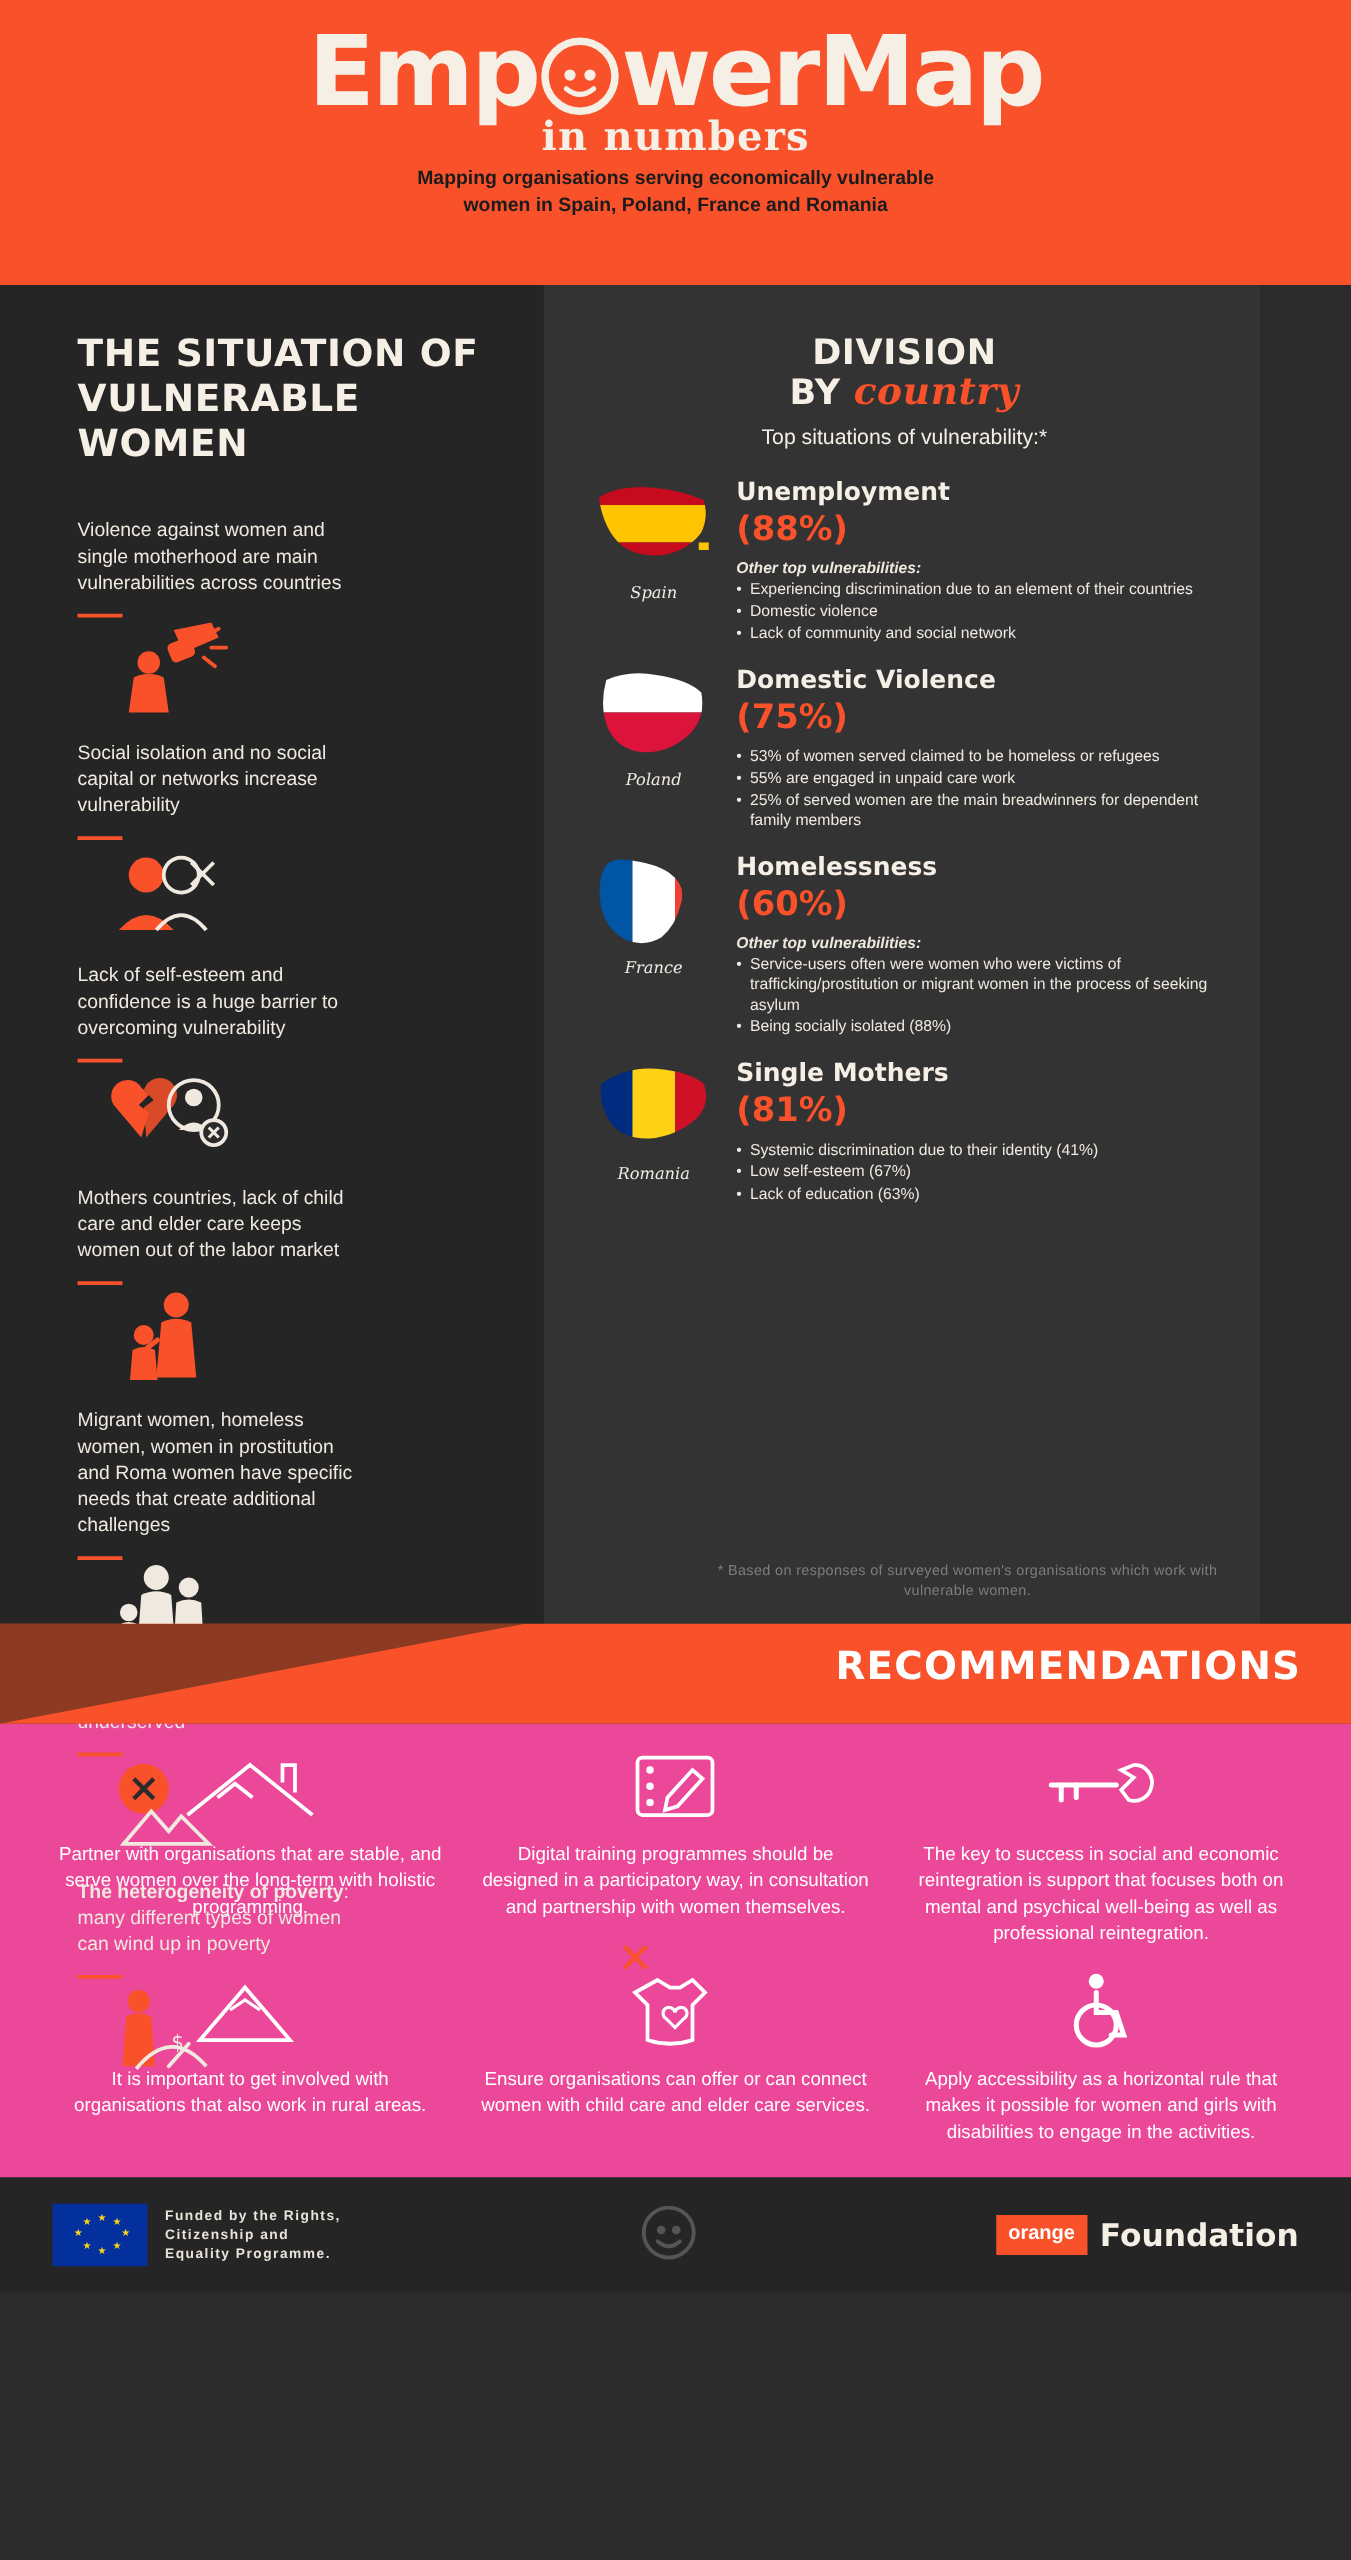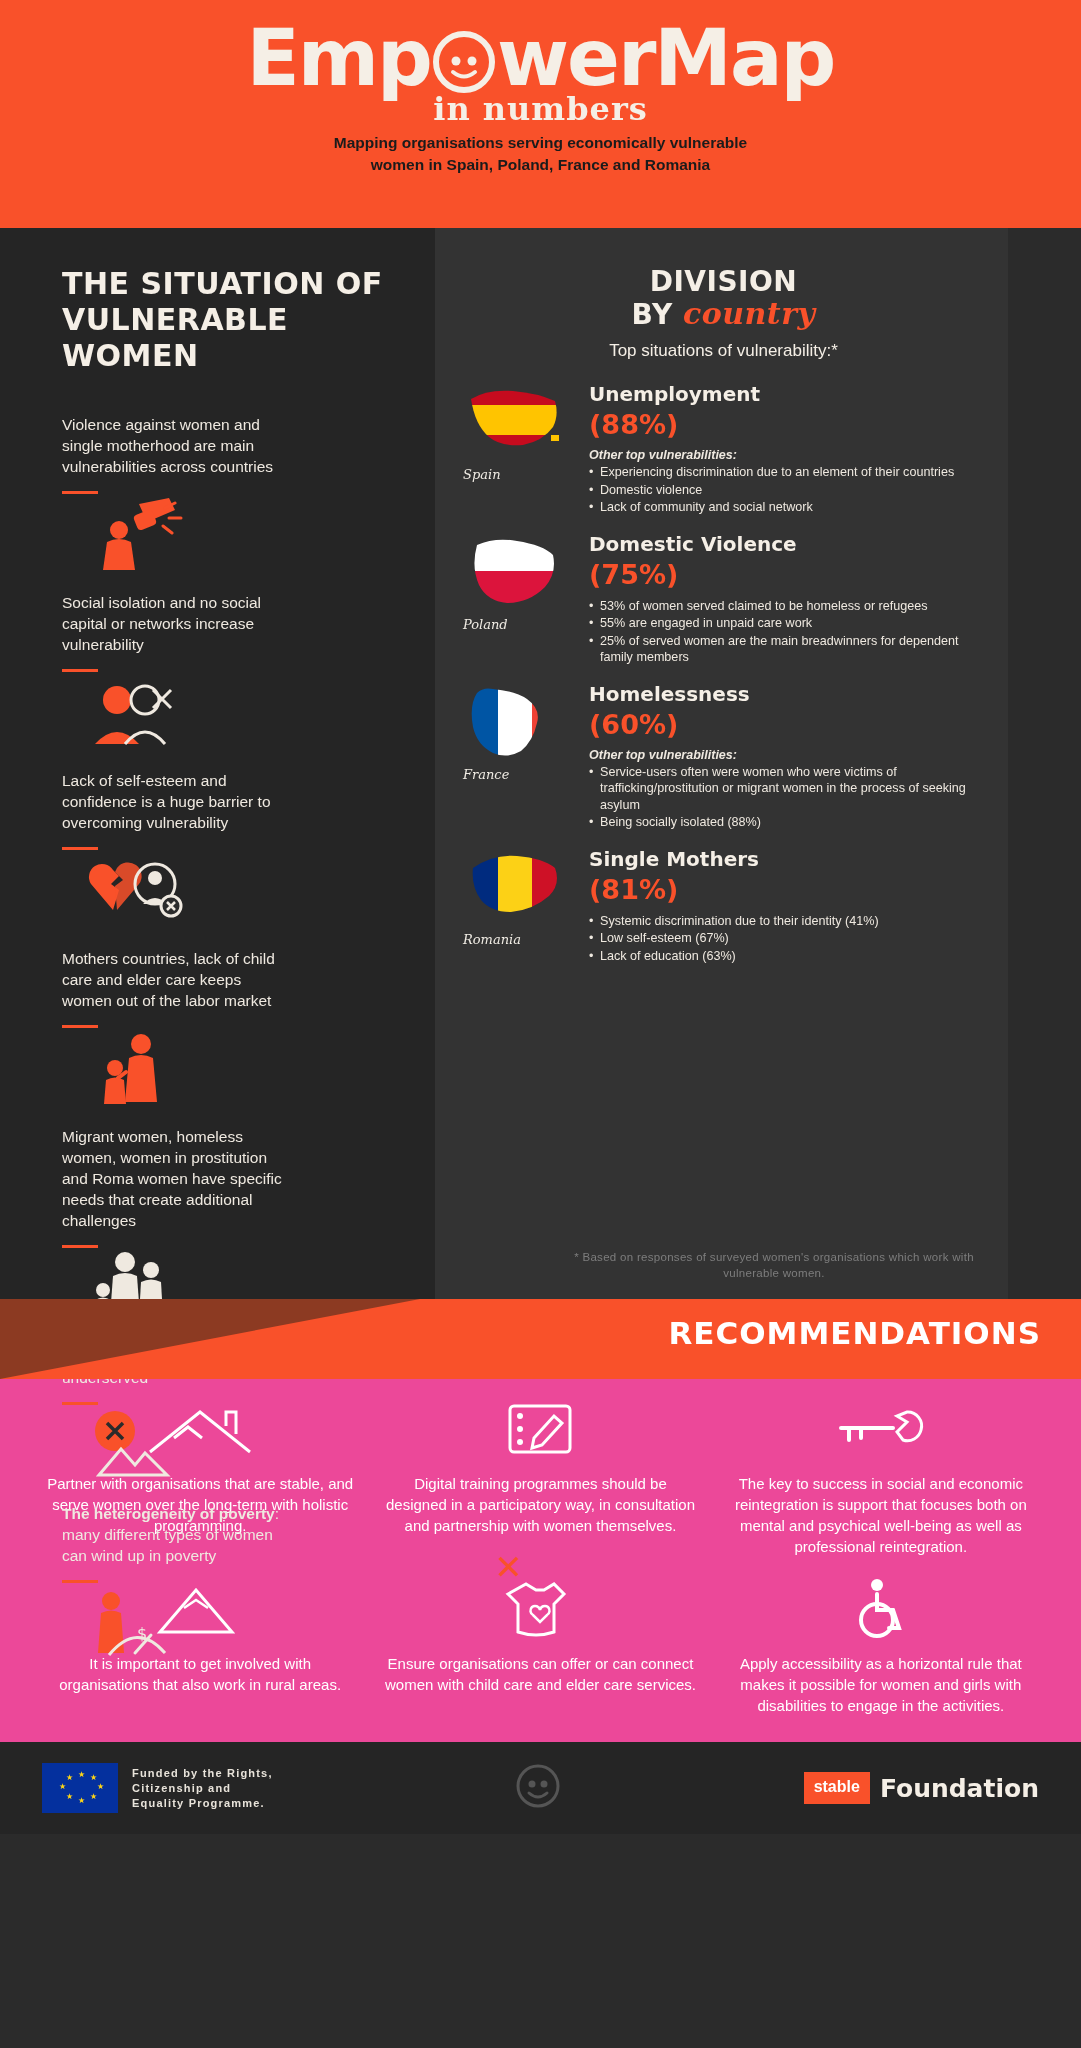"Spain" .flag-col { text-align: none -> center }
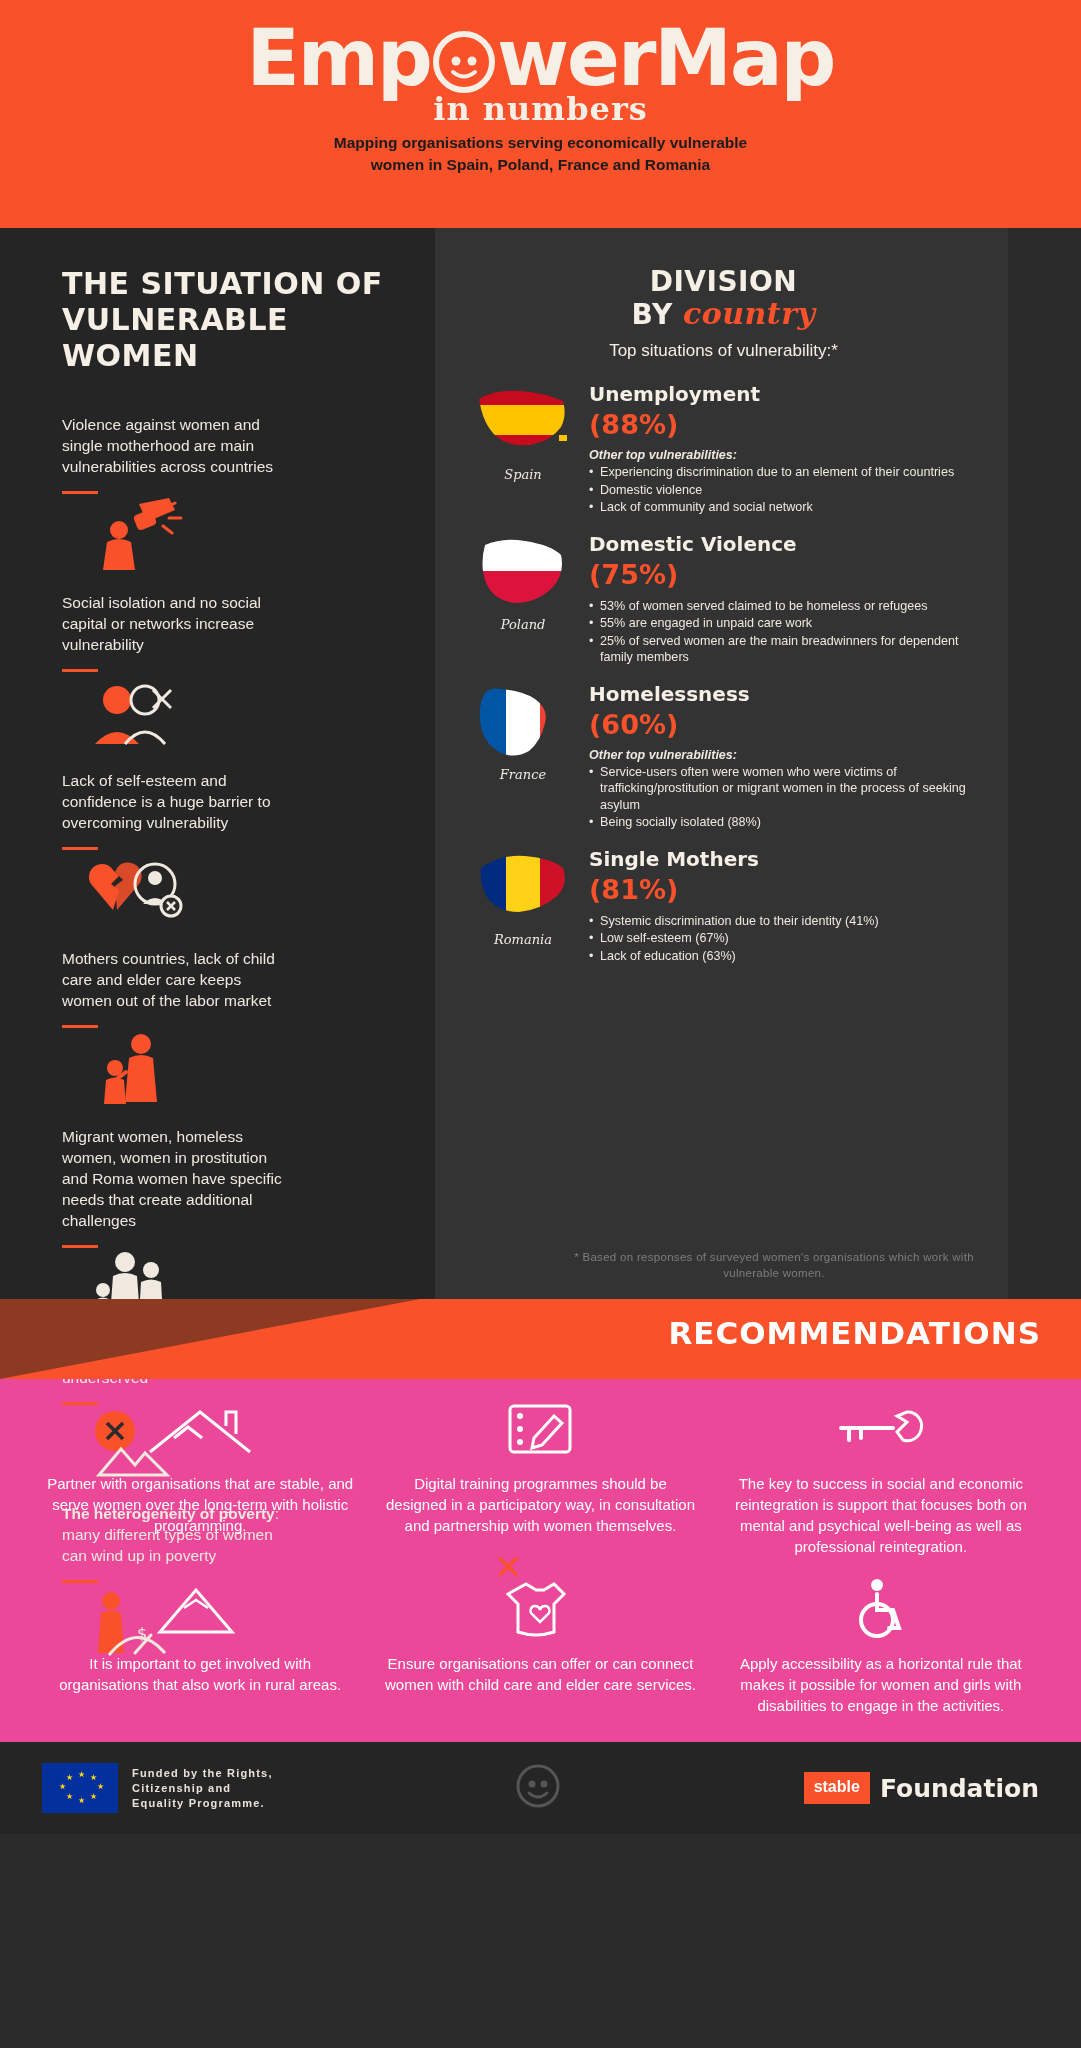"stable" div.orange-box { text: stable -> orange }
